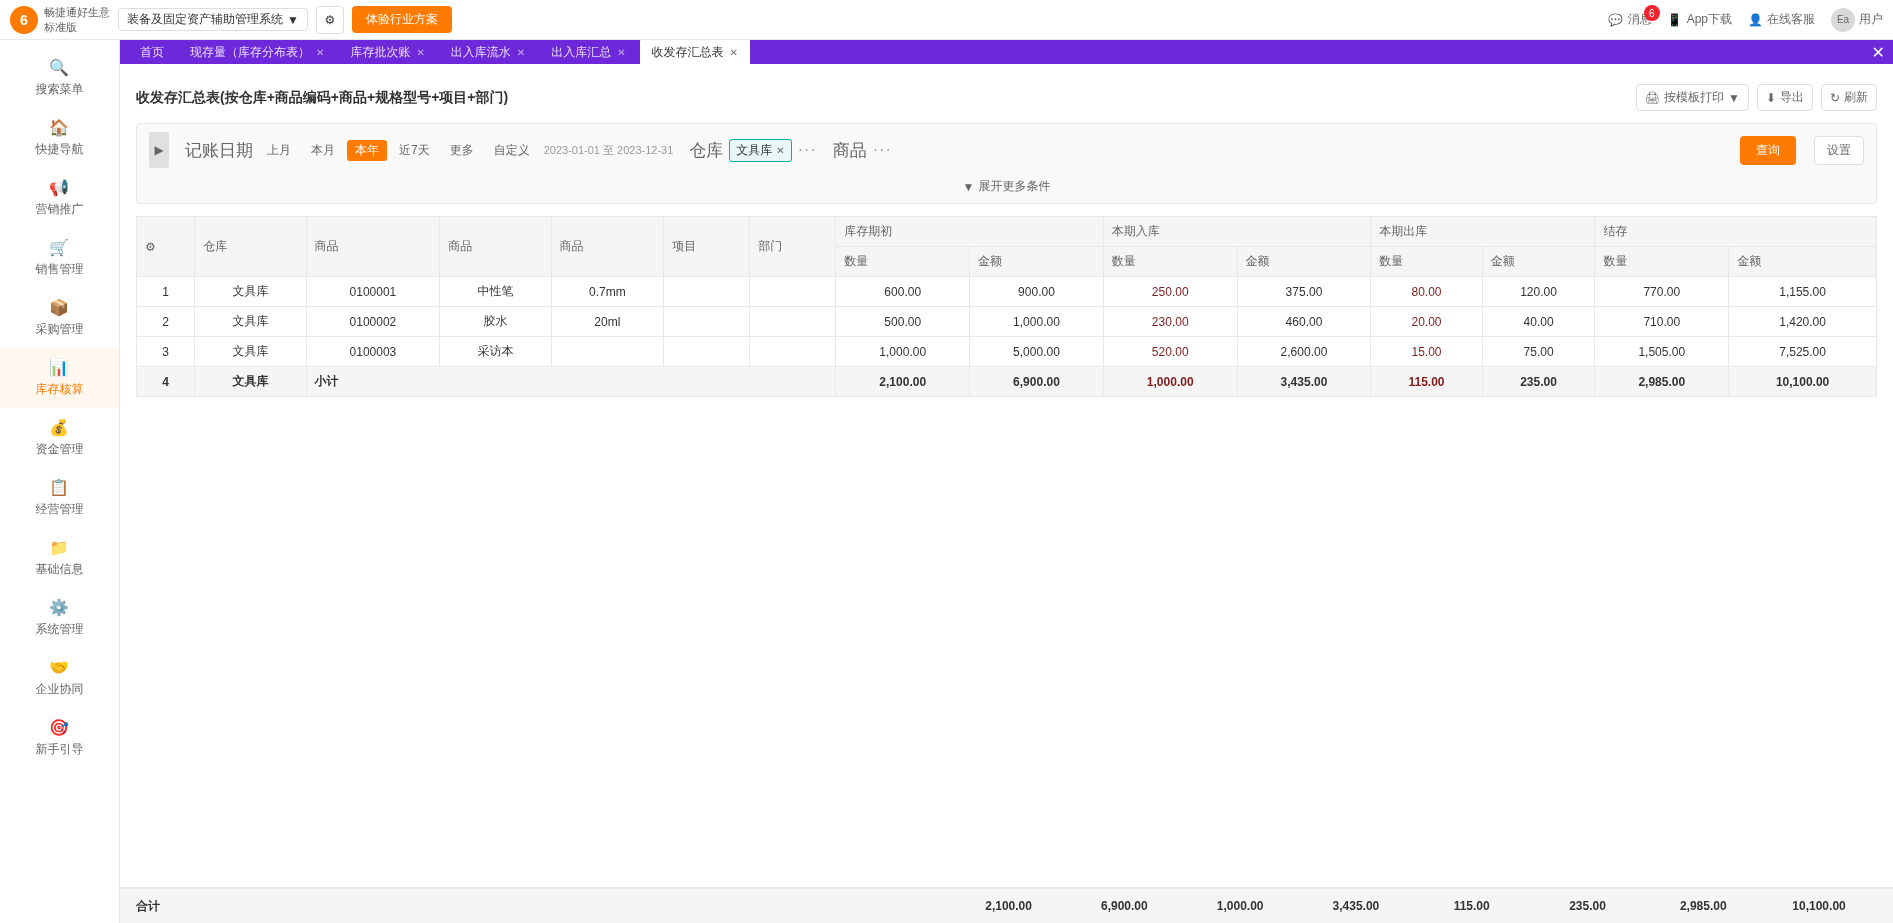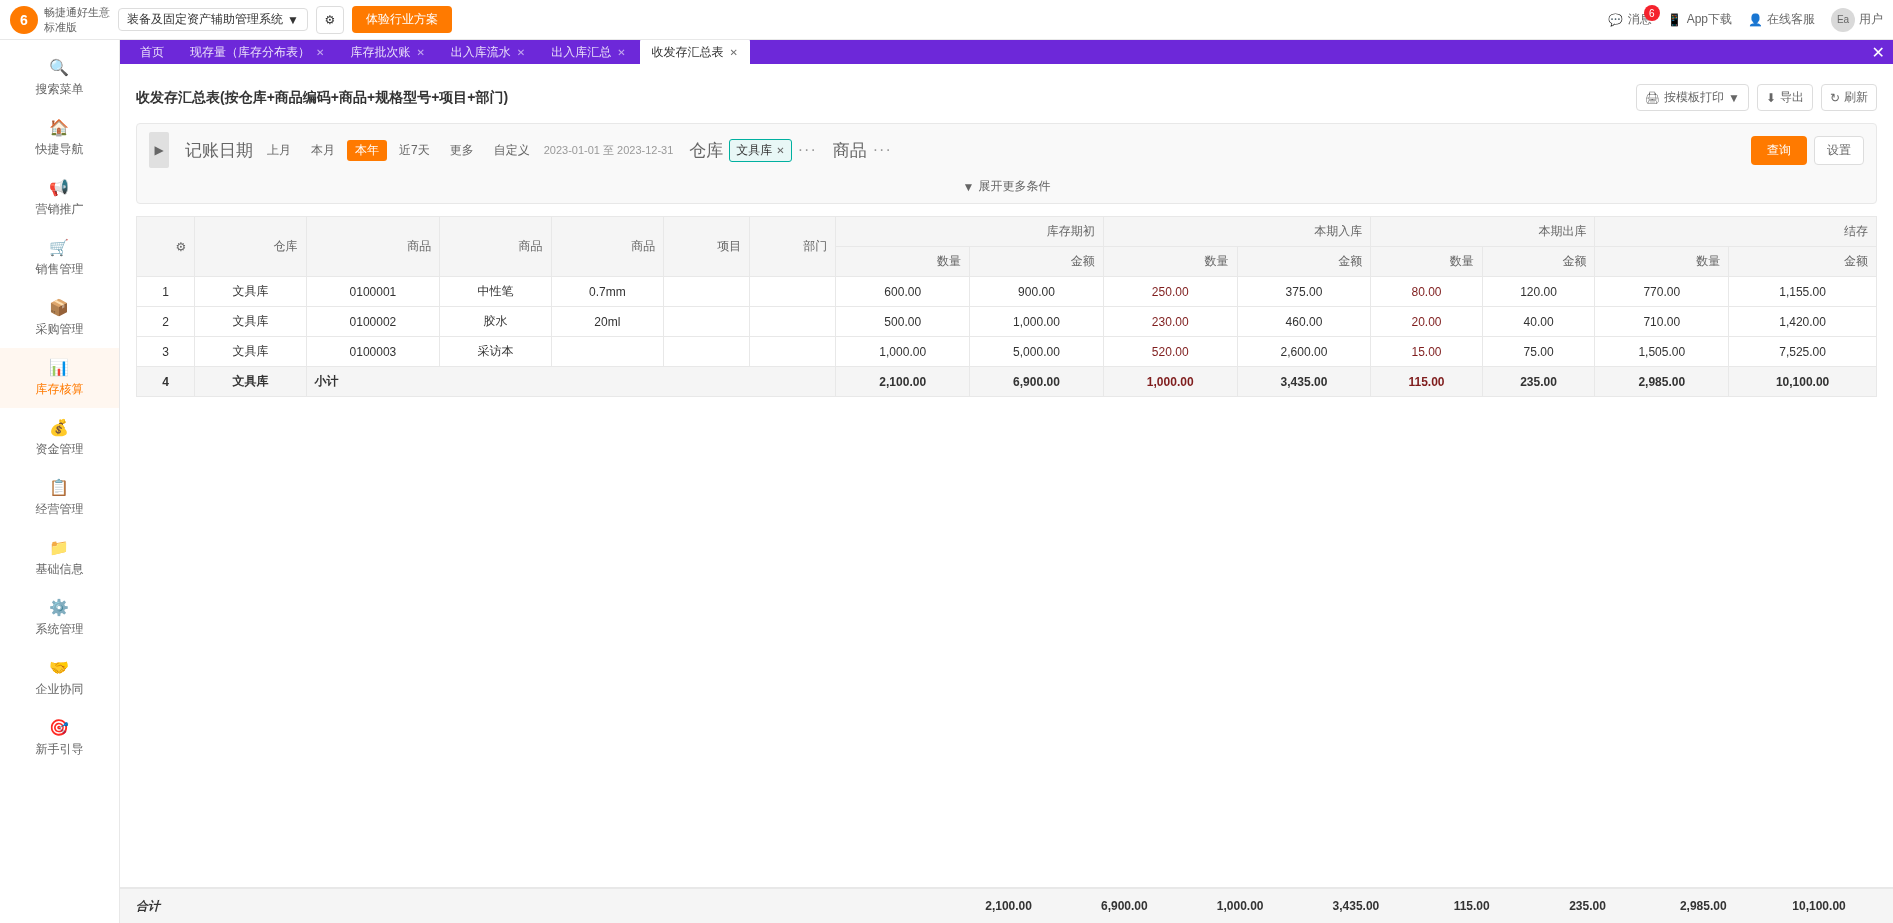"查询" div { gap: 7px -> 18px }
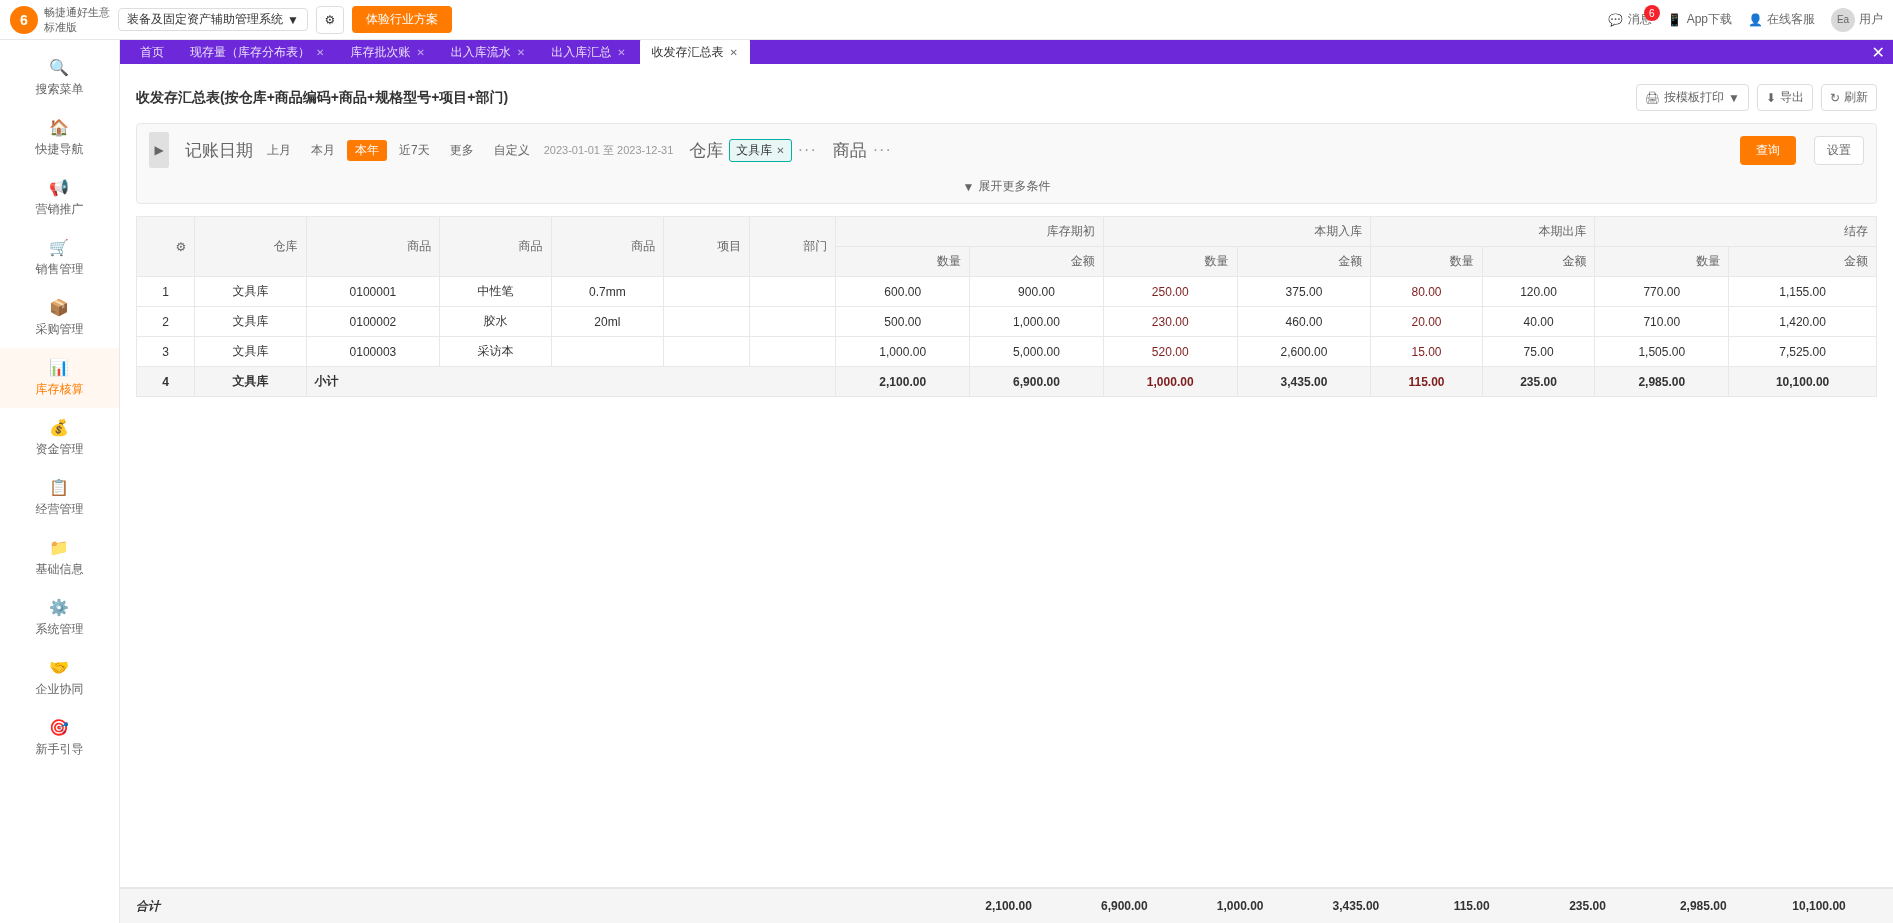"库存期初" .data-table th { text-align: right -> left }
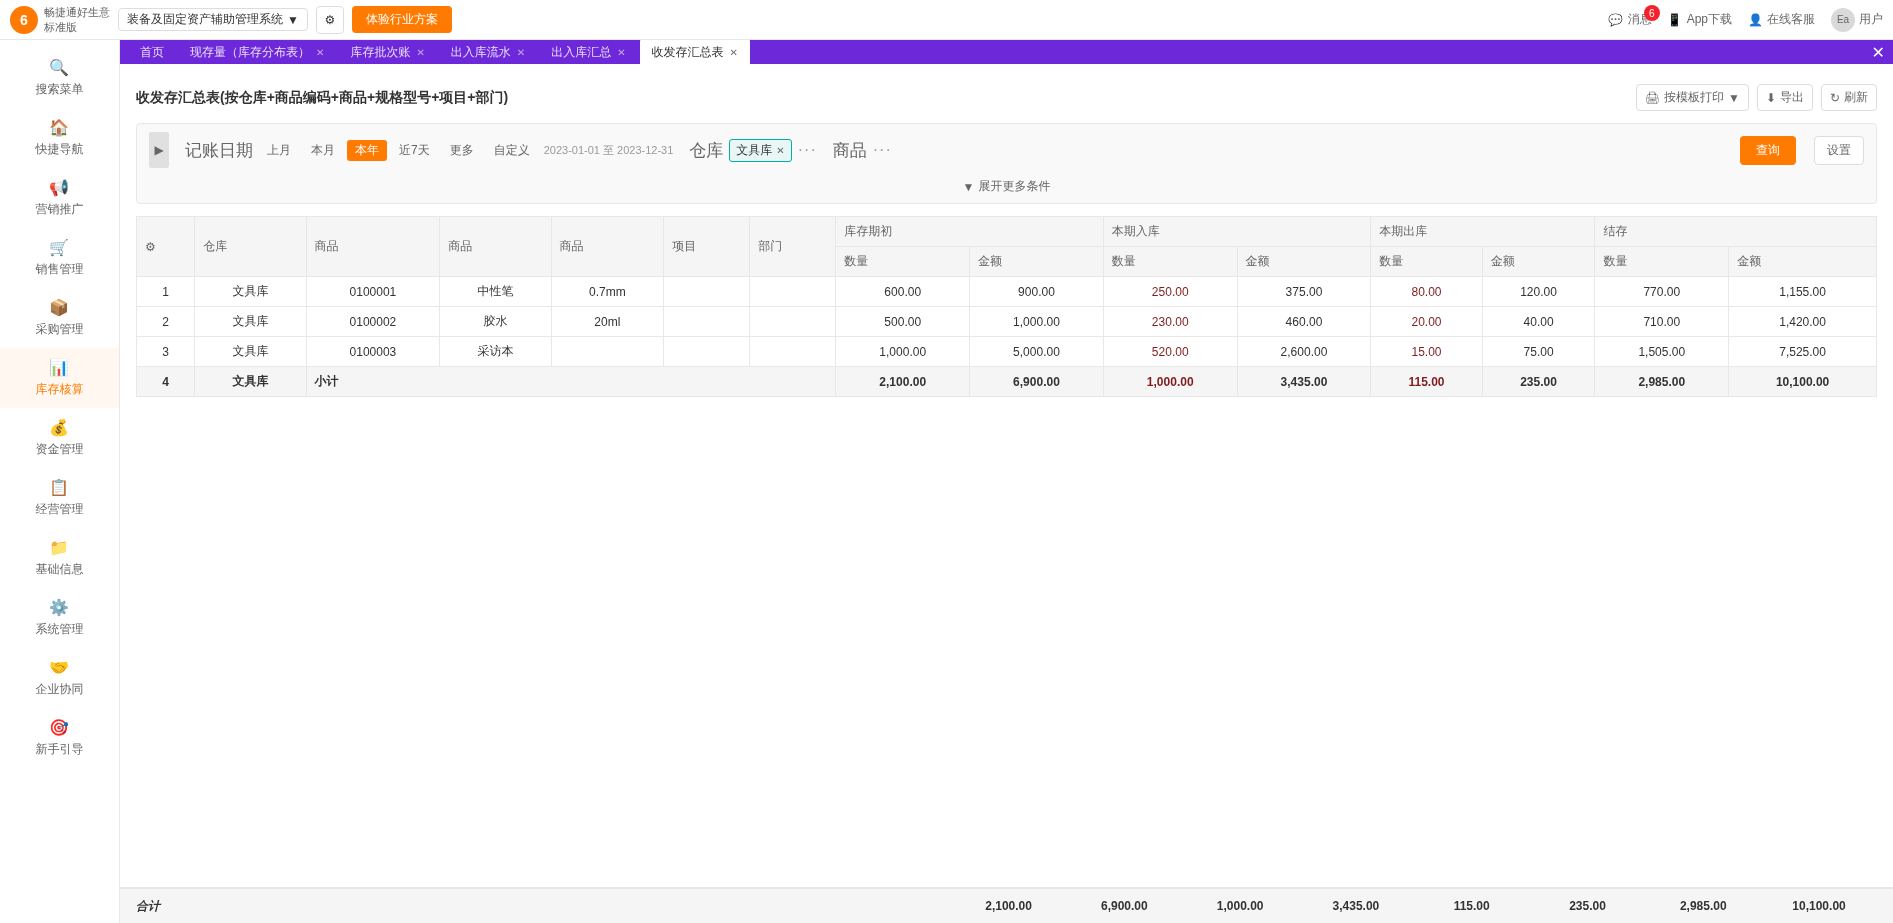"合计" span { font-style: italic -> none }
